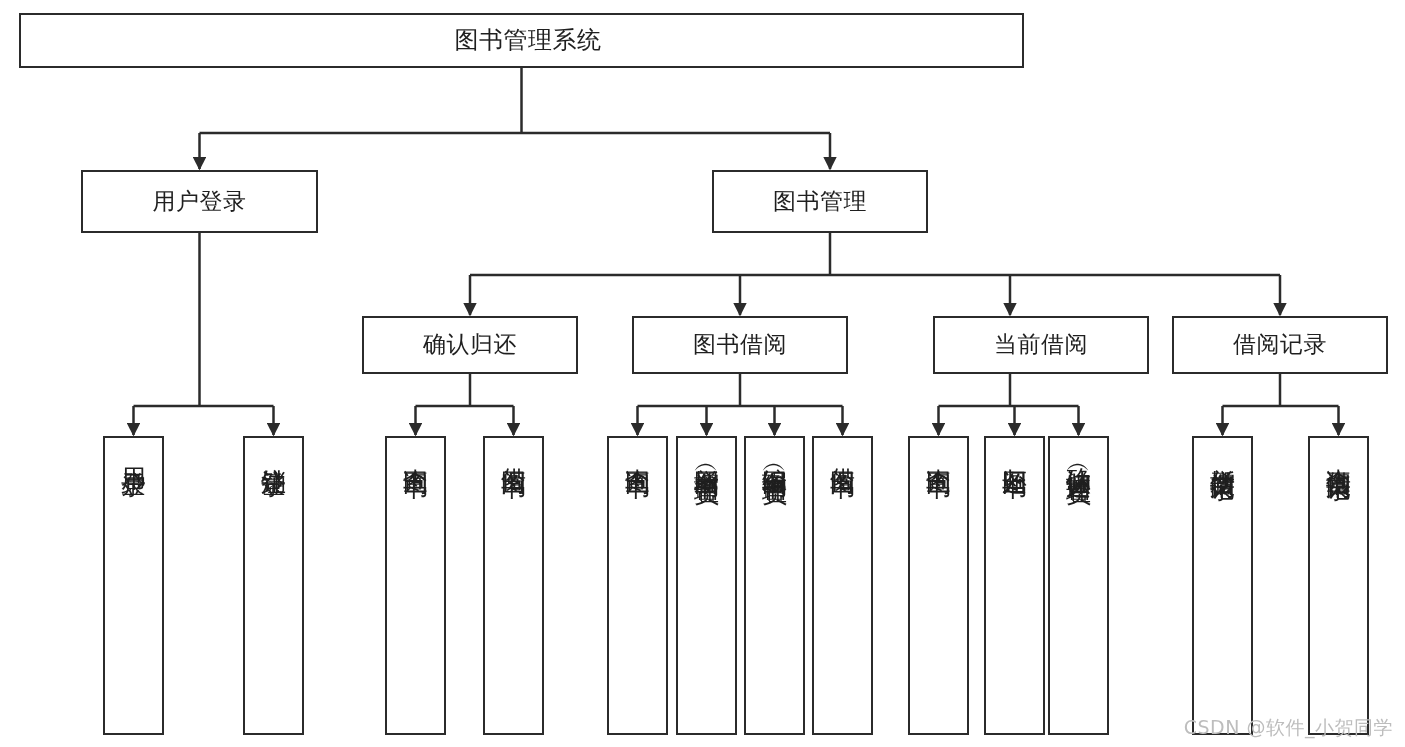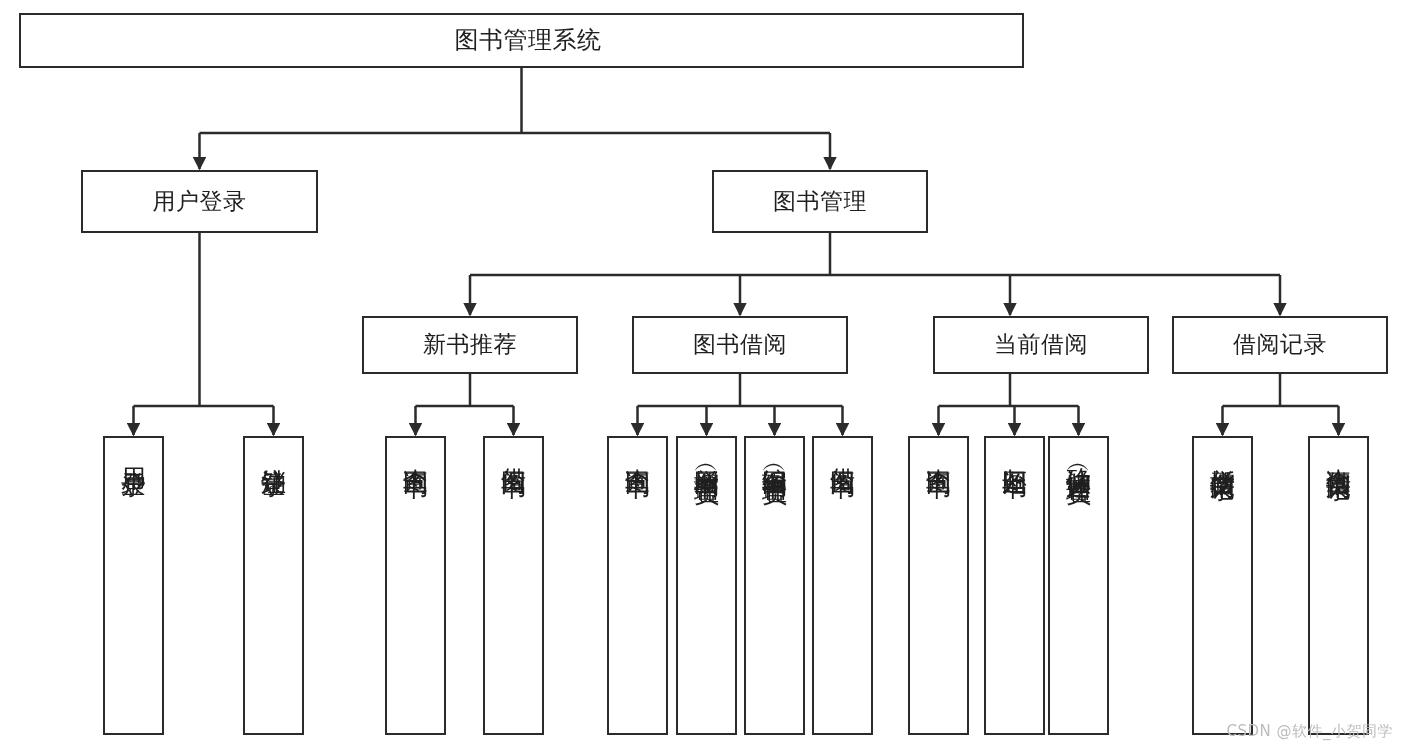"新书推荐" span.node-label { text: 新书推荐 -> 确认归还 }
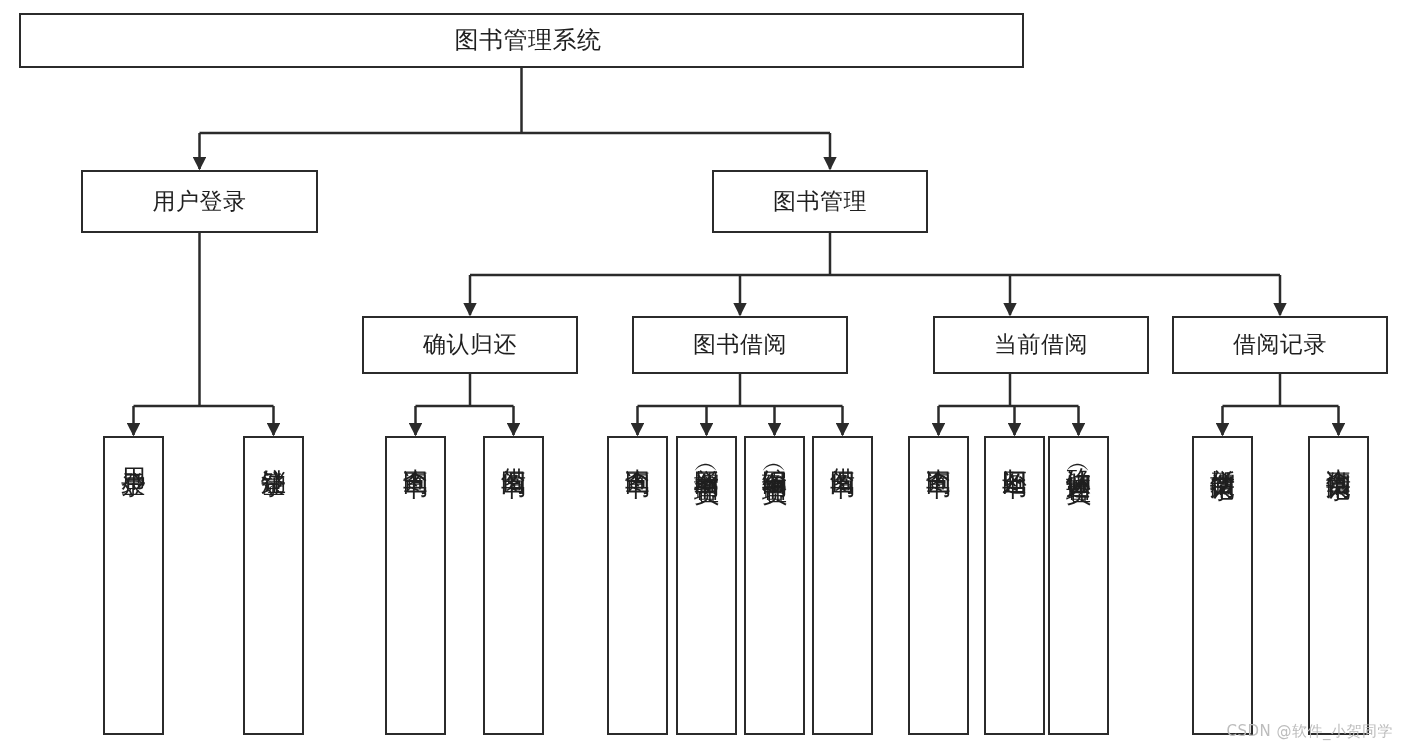"CSDN @软件_小贺同学" .watermark { font-size: 15px -> 19px }
